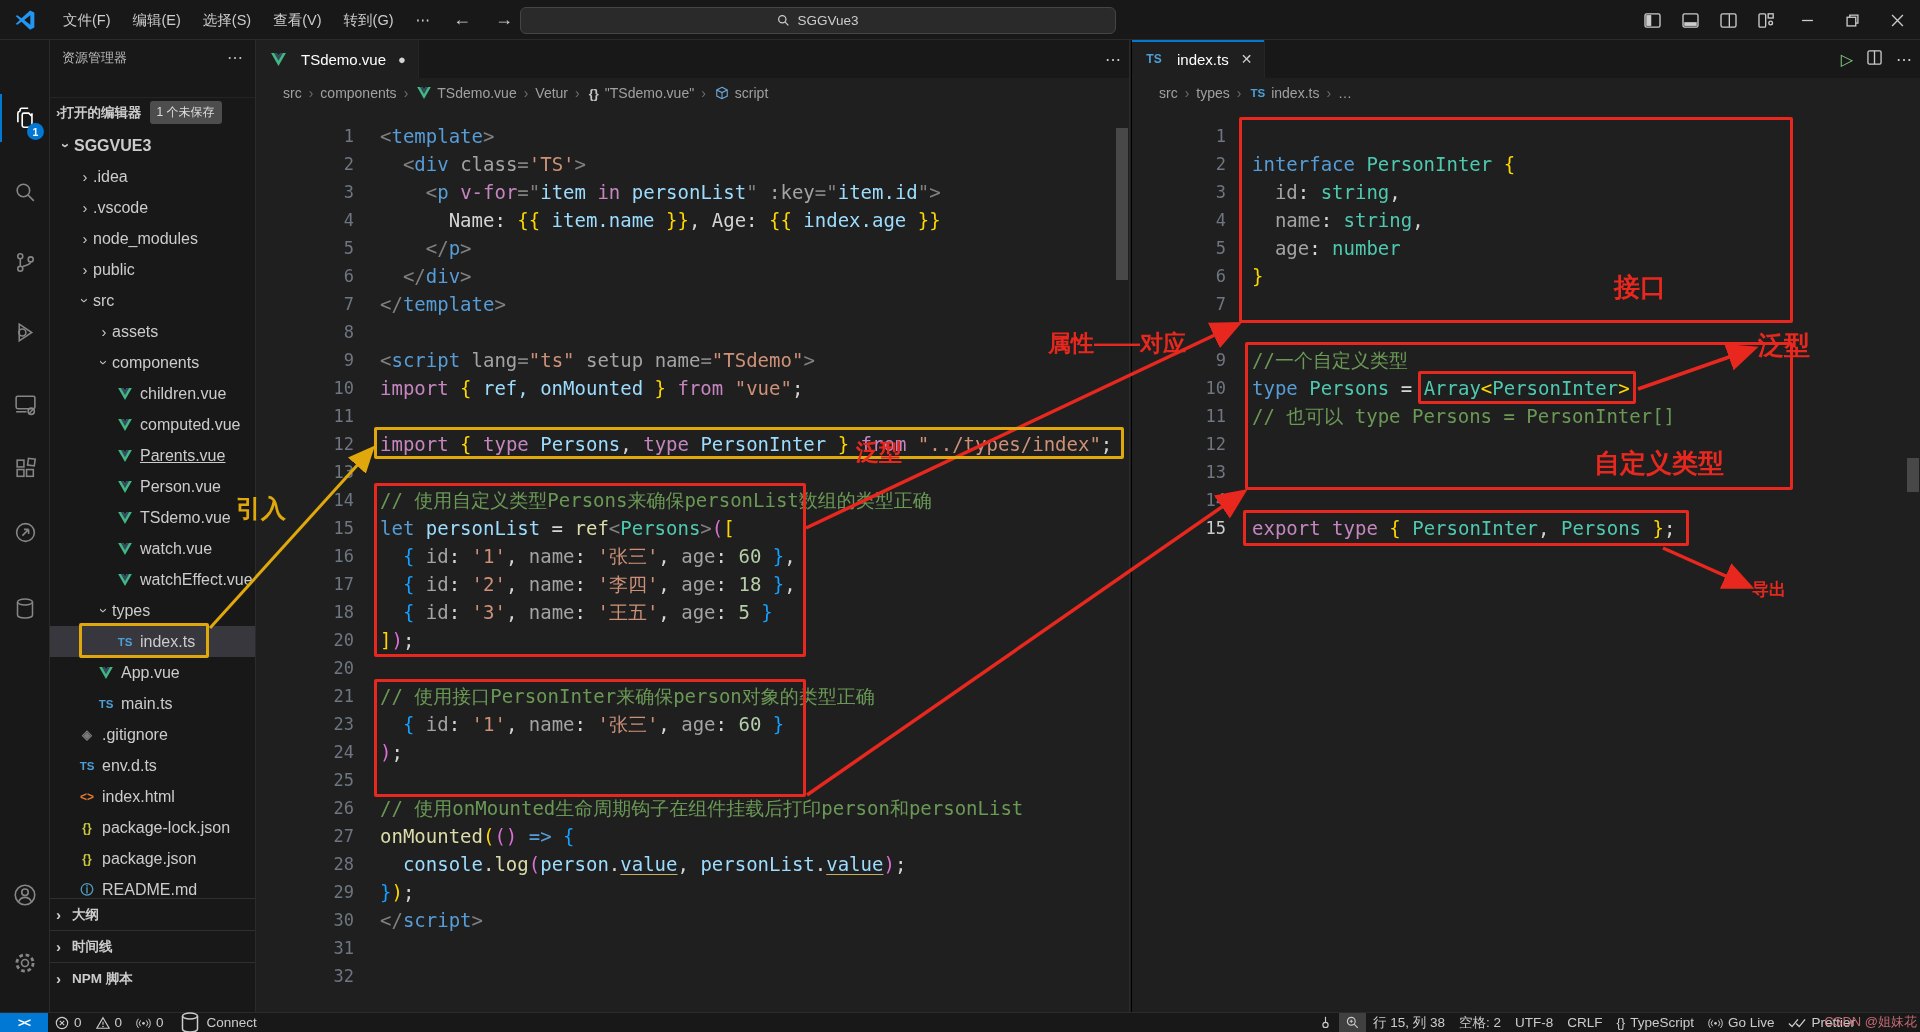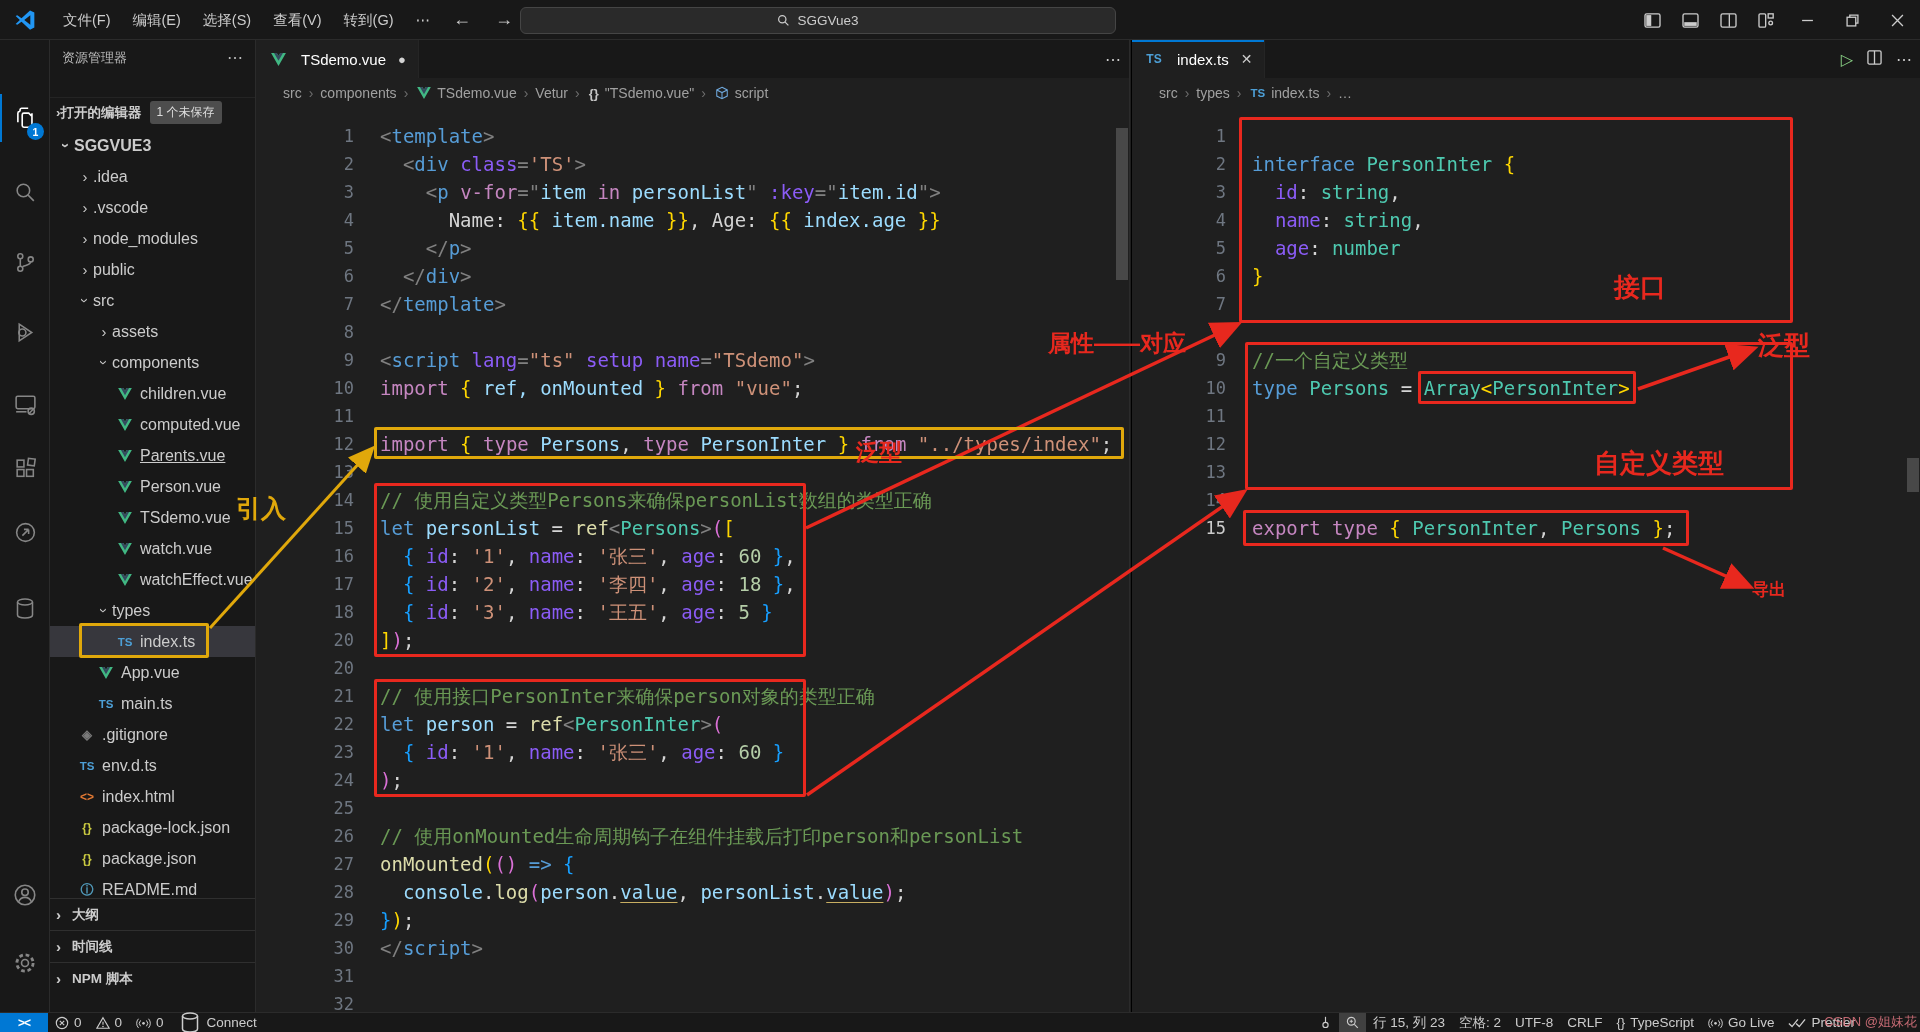"class" .attr { color: #8b5cf6 -> #a3a3a3 }
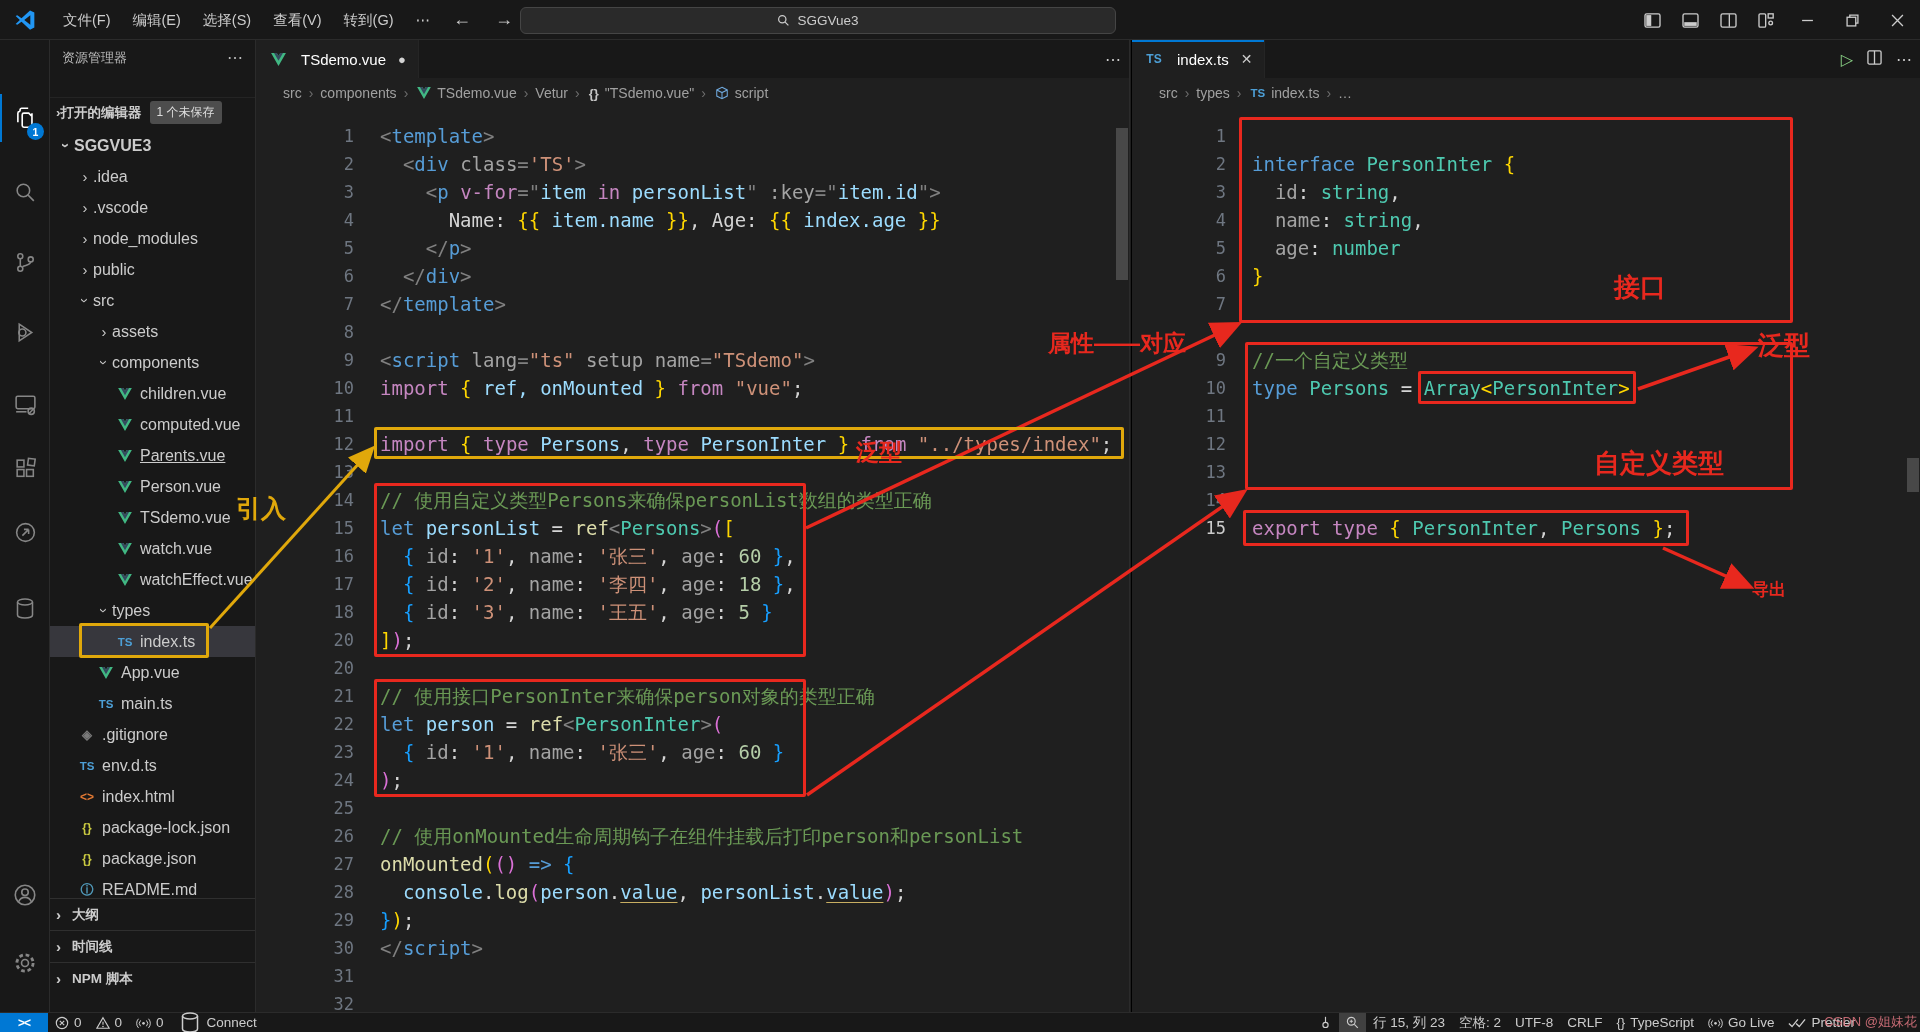"// 也可以 type Persons =" span.lc { html: none -> <span><span>// 也可以 type Persons = PersonInter[]</span></span> }
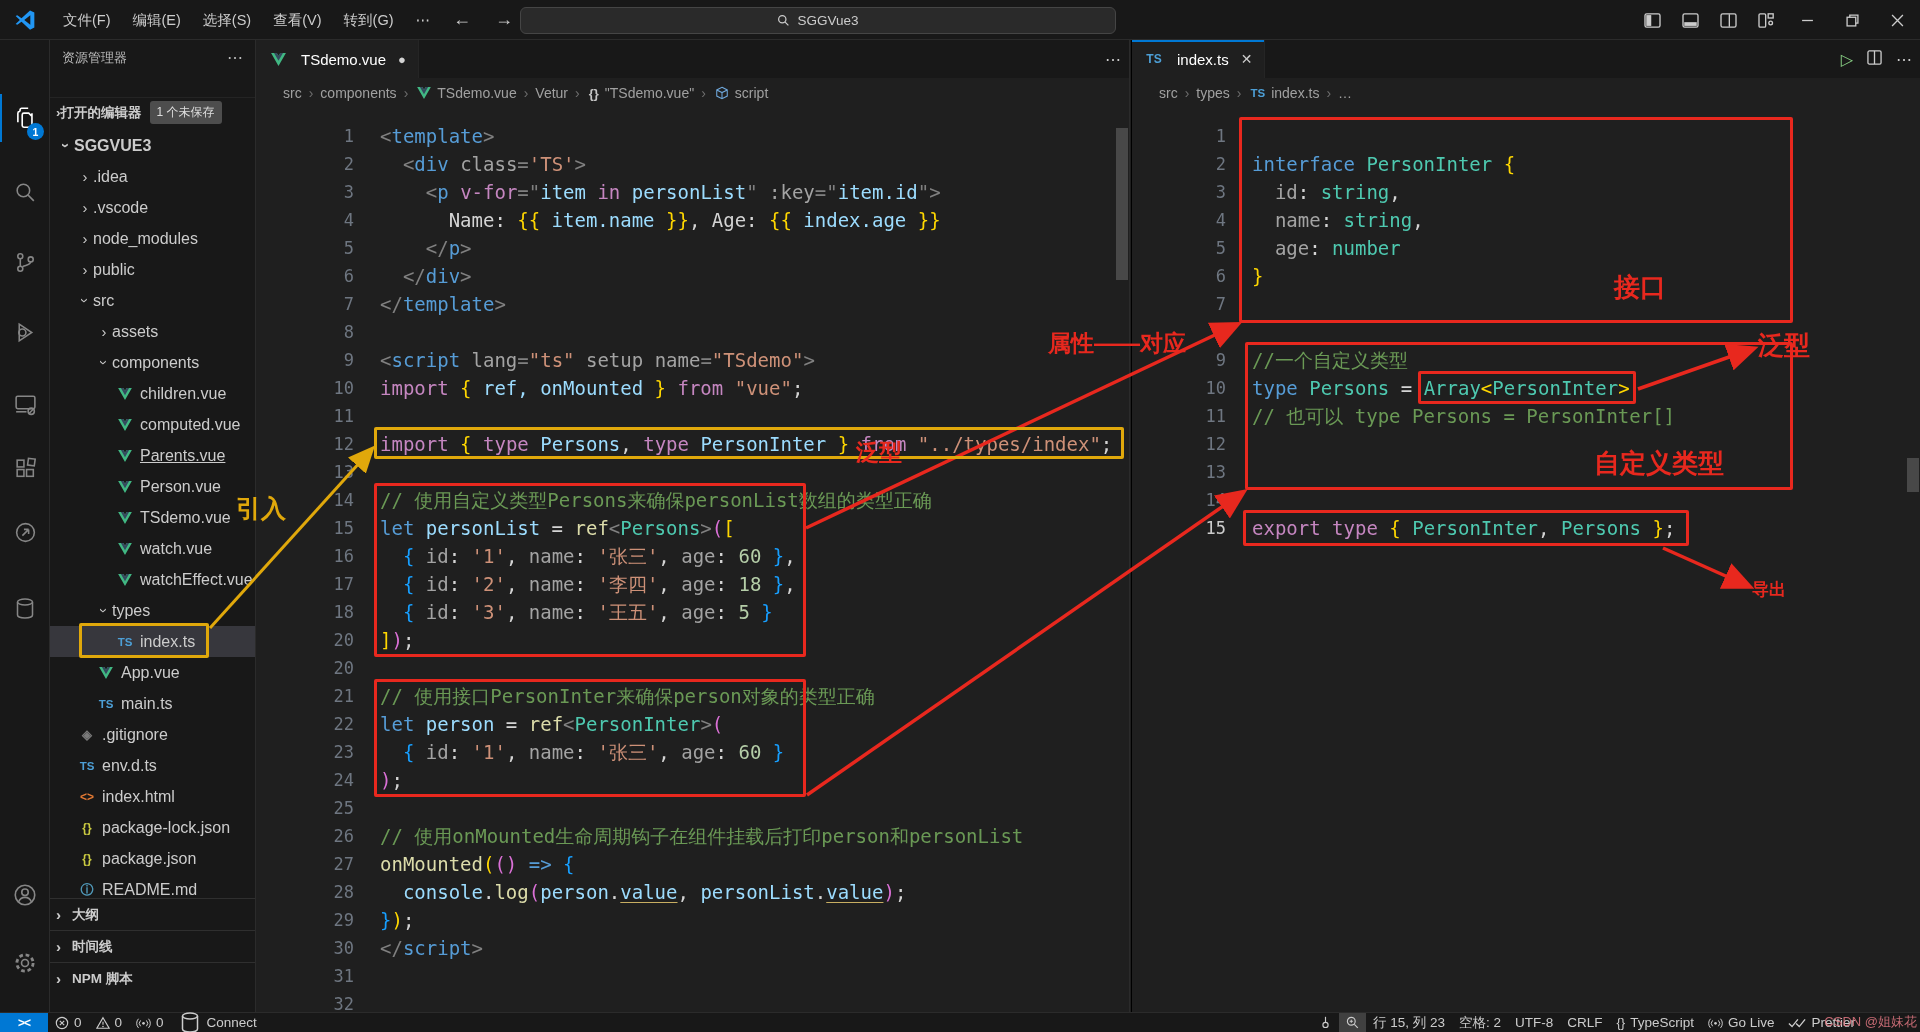"22" div.cl { html: <div><span>22</span><span><span>let</span><span> </span><span>person</span><span> = </span><span>ref</span><span>&lt;</span><span>PersonInter</span><span>&gt;</span><span>(</span></span></div> -> none }
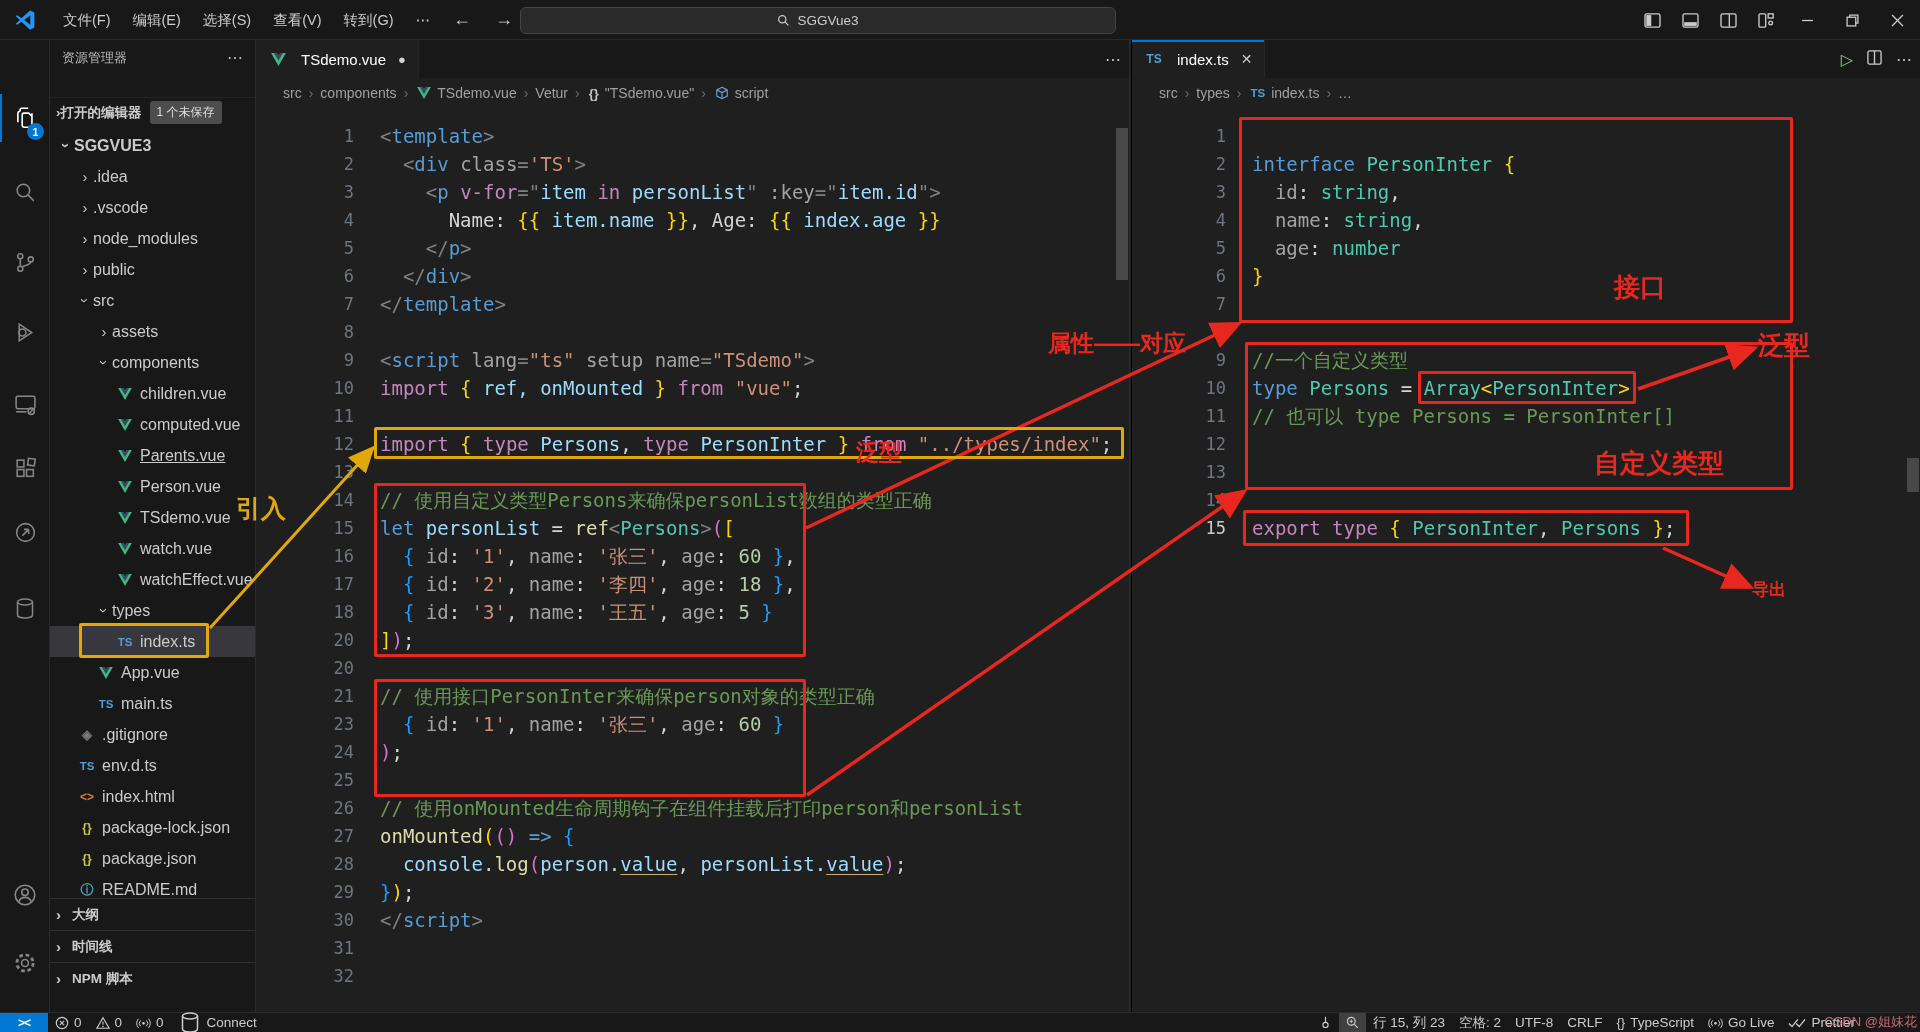"行 15, 列 23" span { text: 23 -> 38 }
